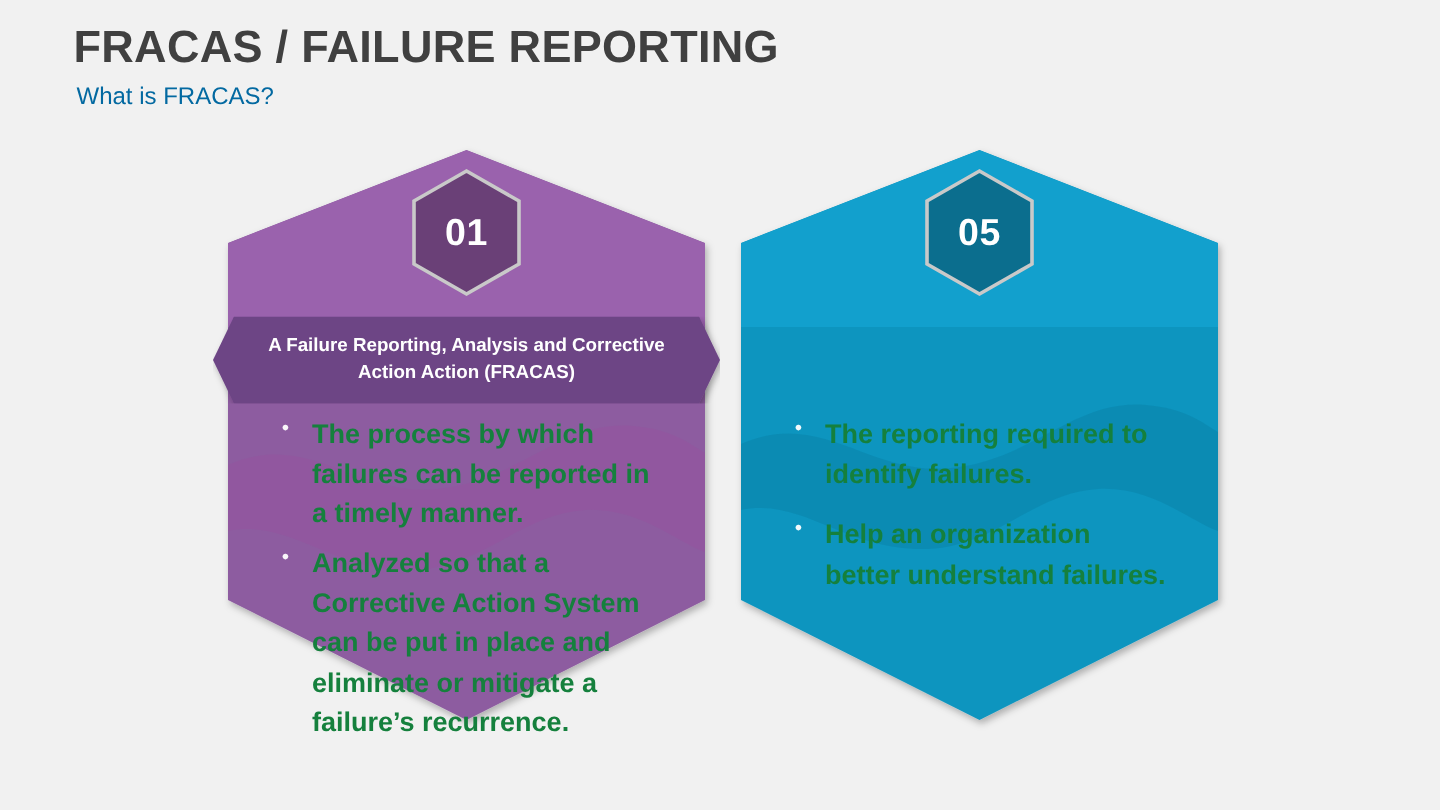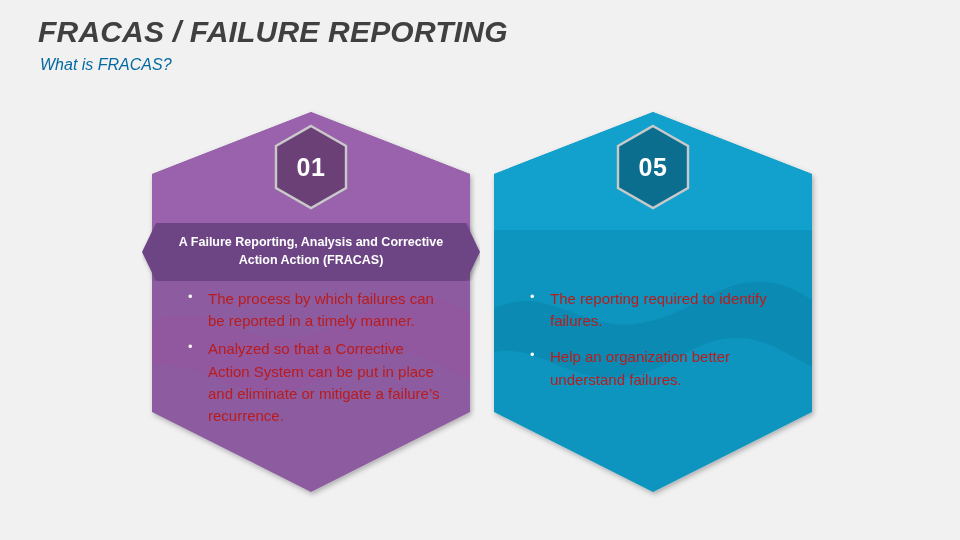"FRACAS / FAILURE REPORTING" .header { font-style: italic -> none; left: 38px -> 49px }
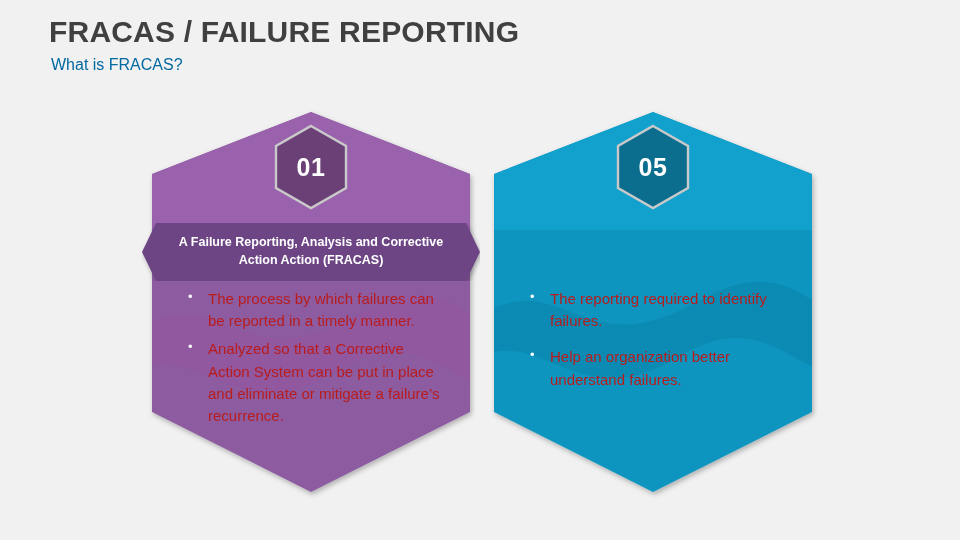"01" .card { top: 112px -> 100px }
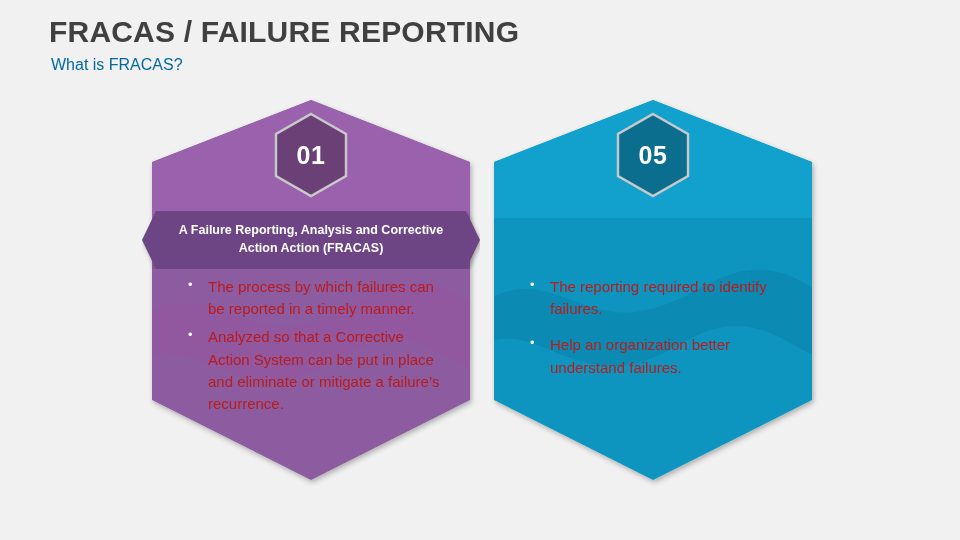"The process by which failures" .bullets li { color: #b91c1c -> #15803d; font-size: 15px -> 18px; font-weight: none -> bold }
